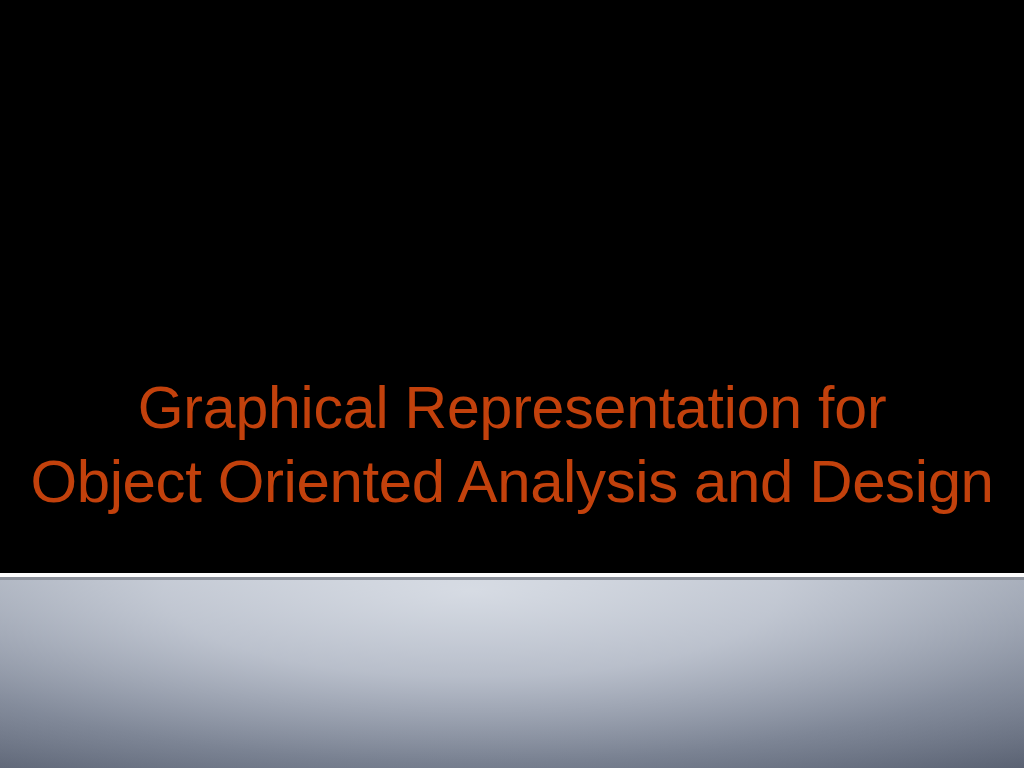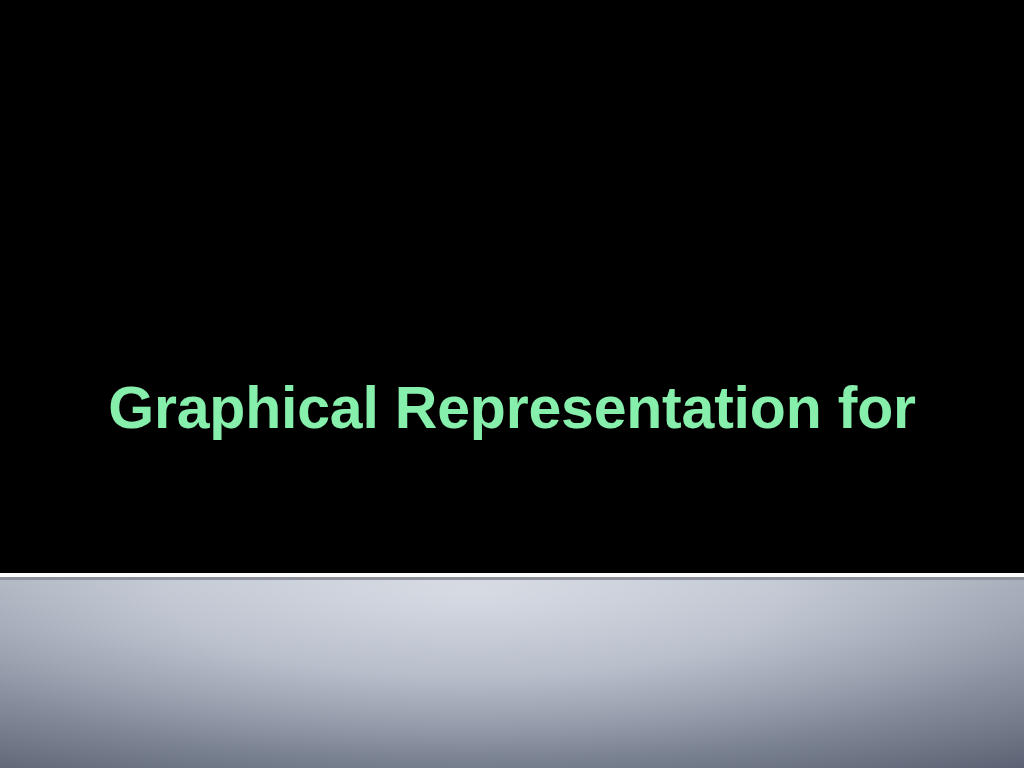"Graphical Representation for" .title-line { color: #86efac -> #c2410c; font-weight: 700 -> 400 }
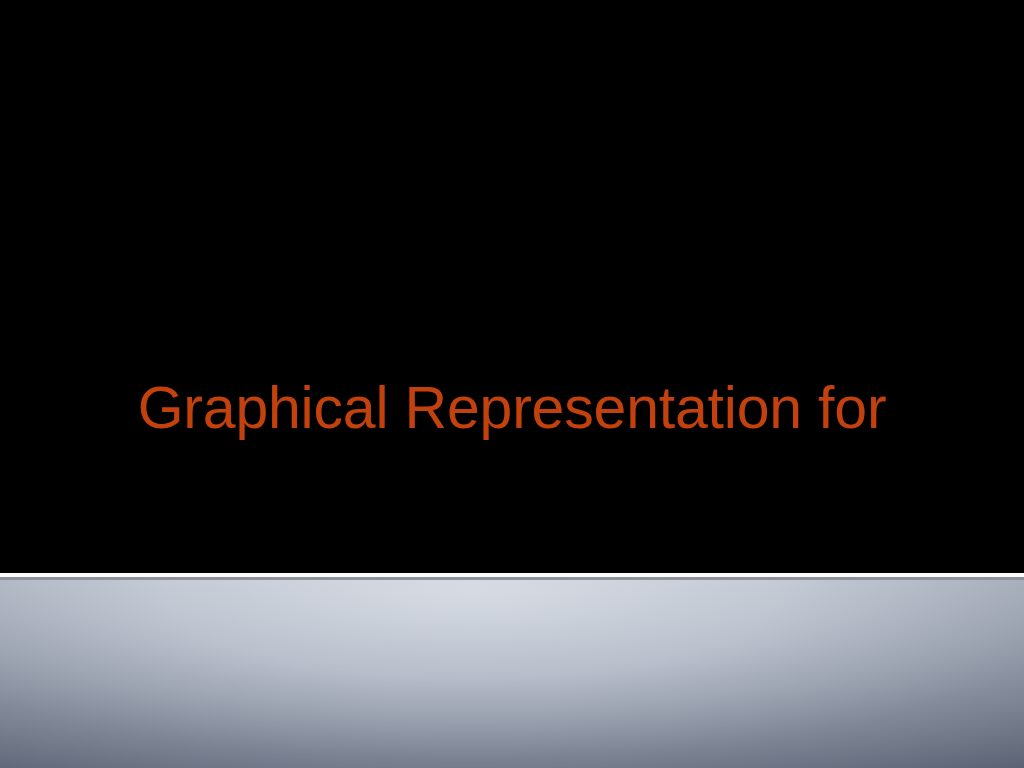"Object Oriented Analysis and Design" span.title-line { html: none -> <span>Object Oriented Analysis and Design</span> }
